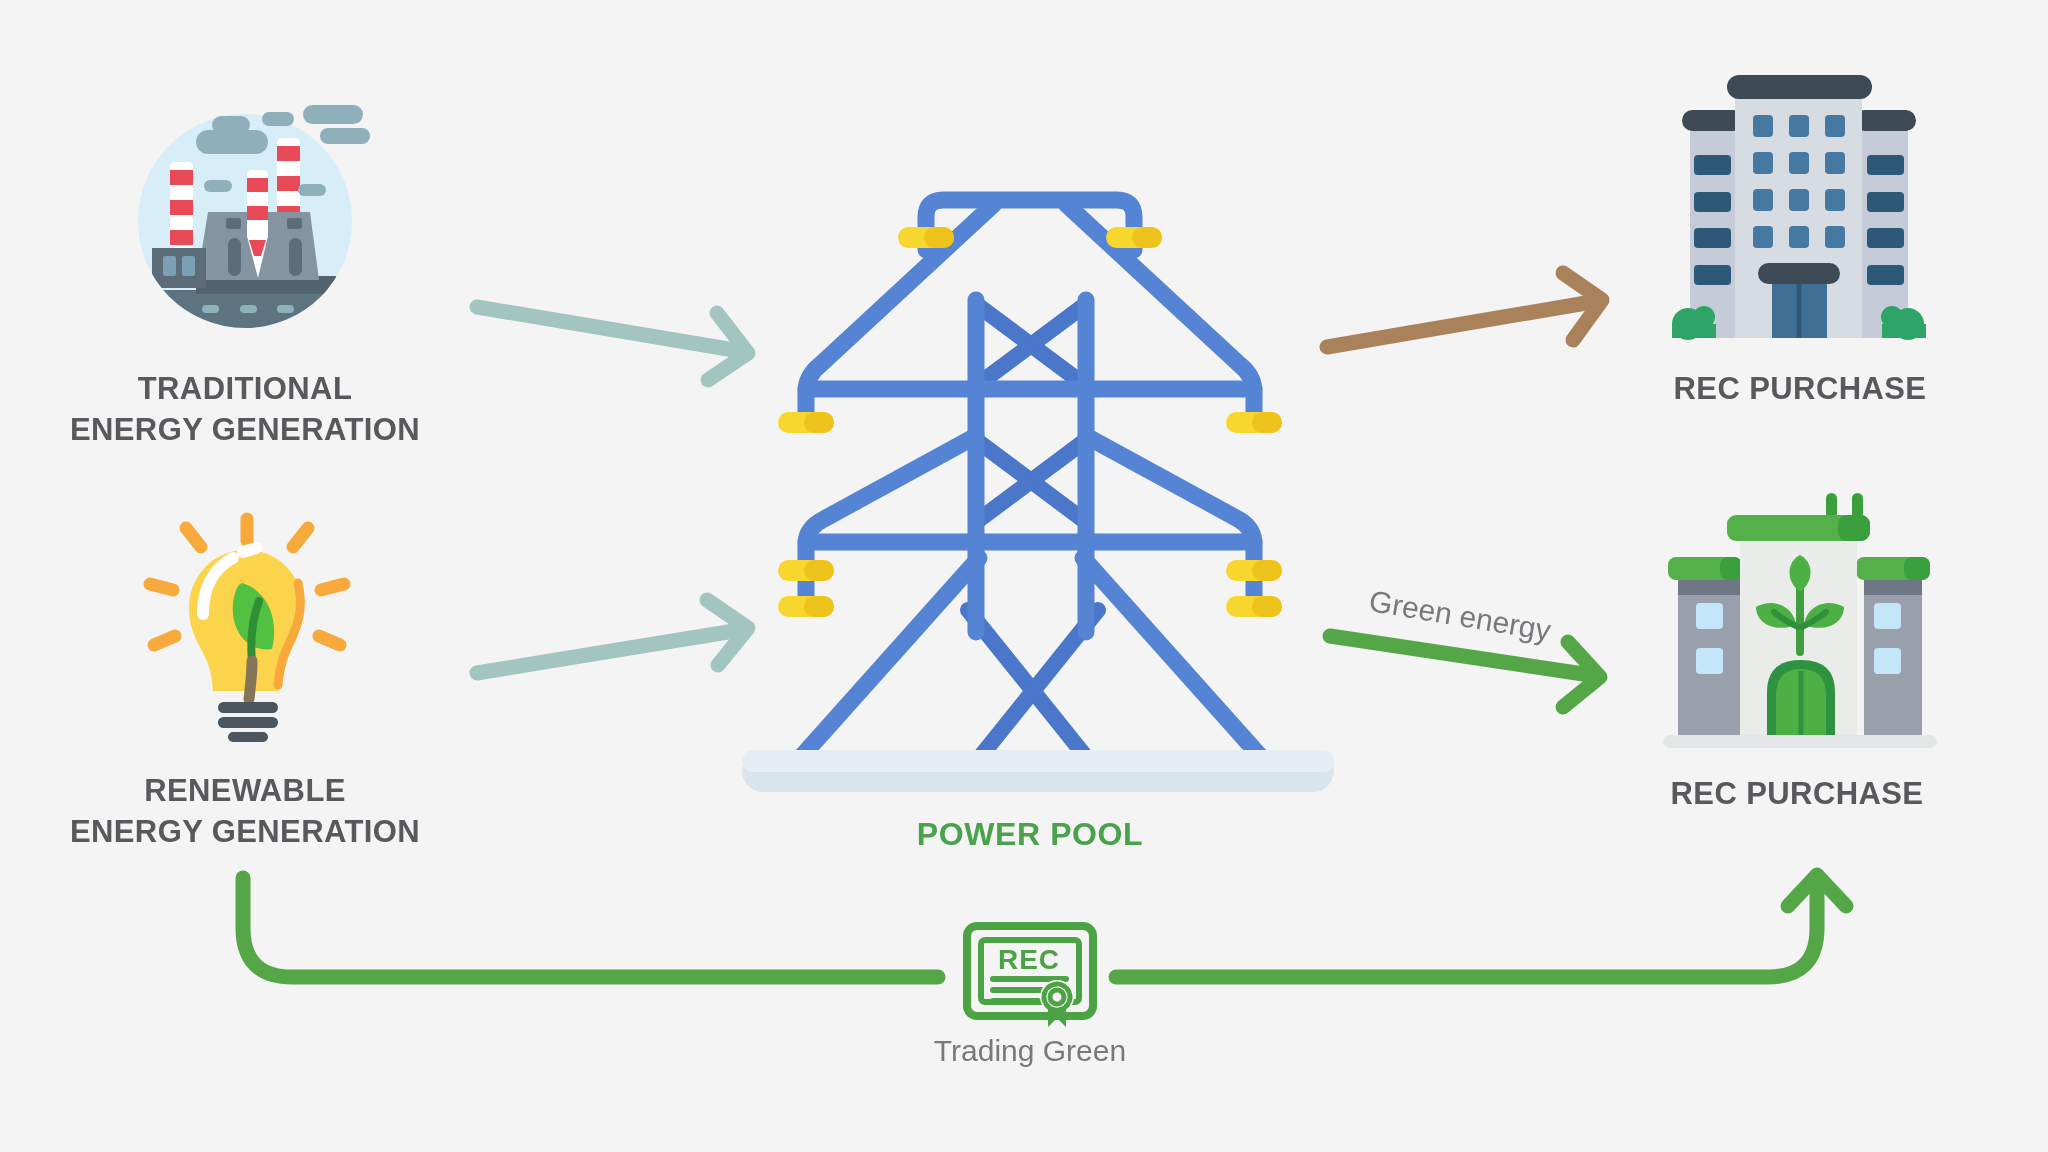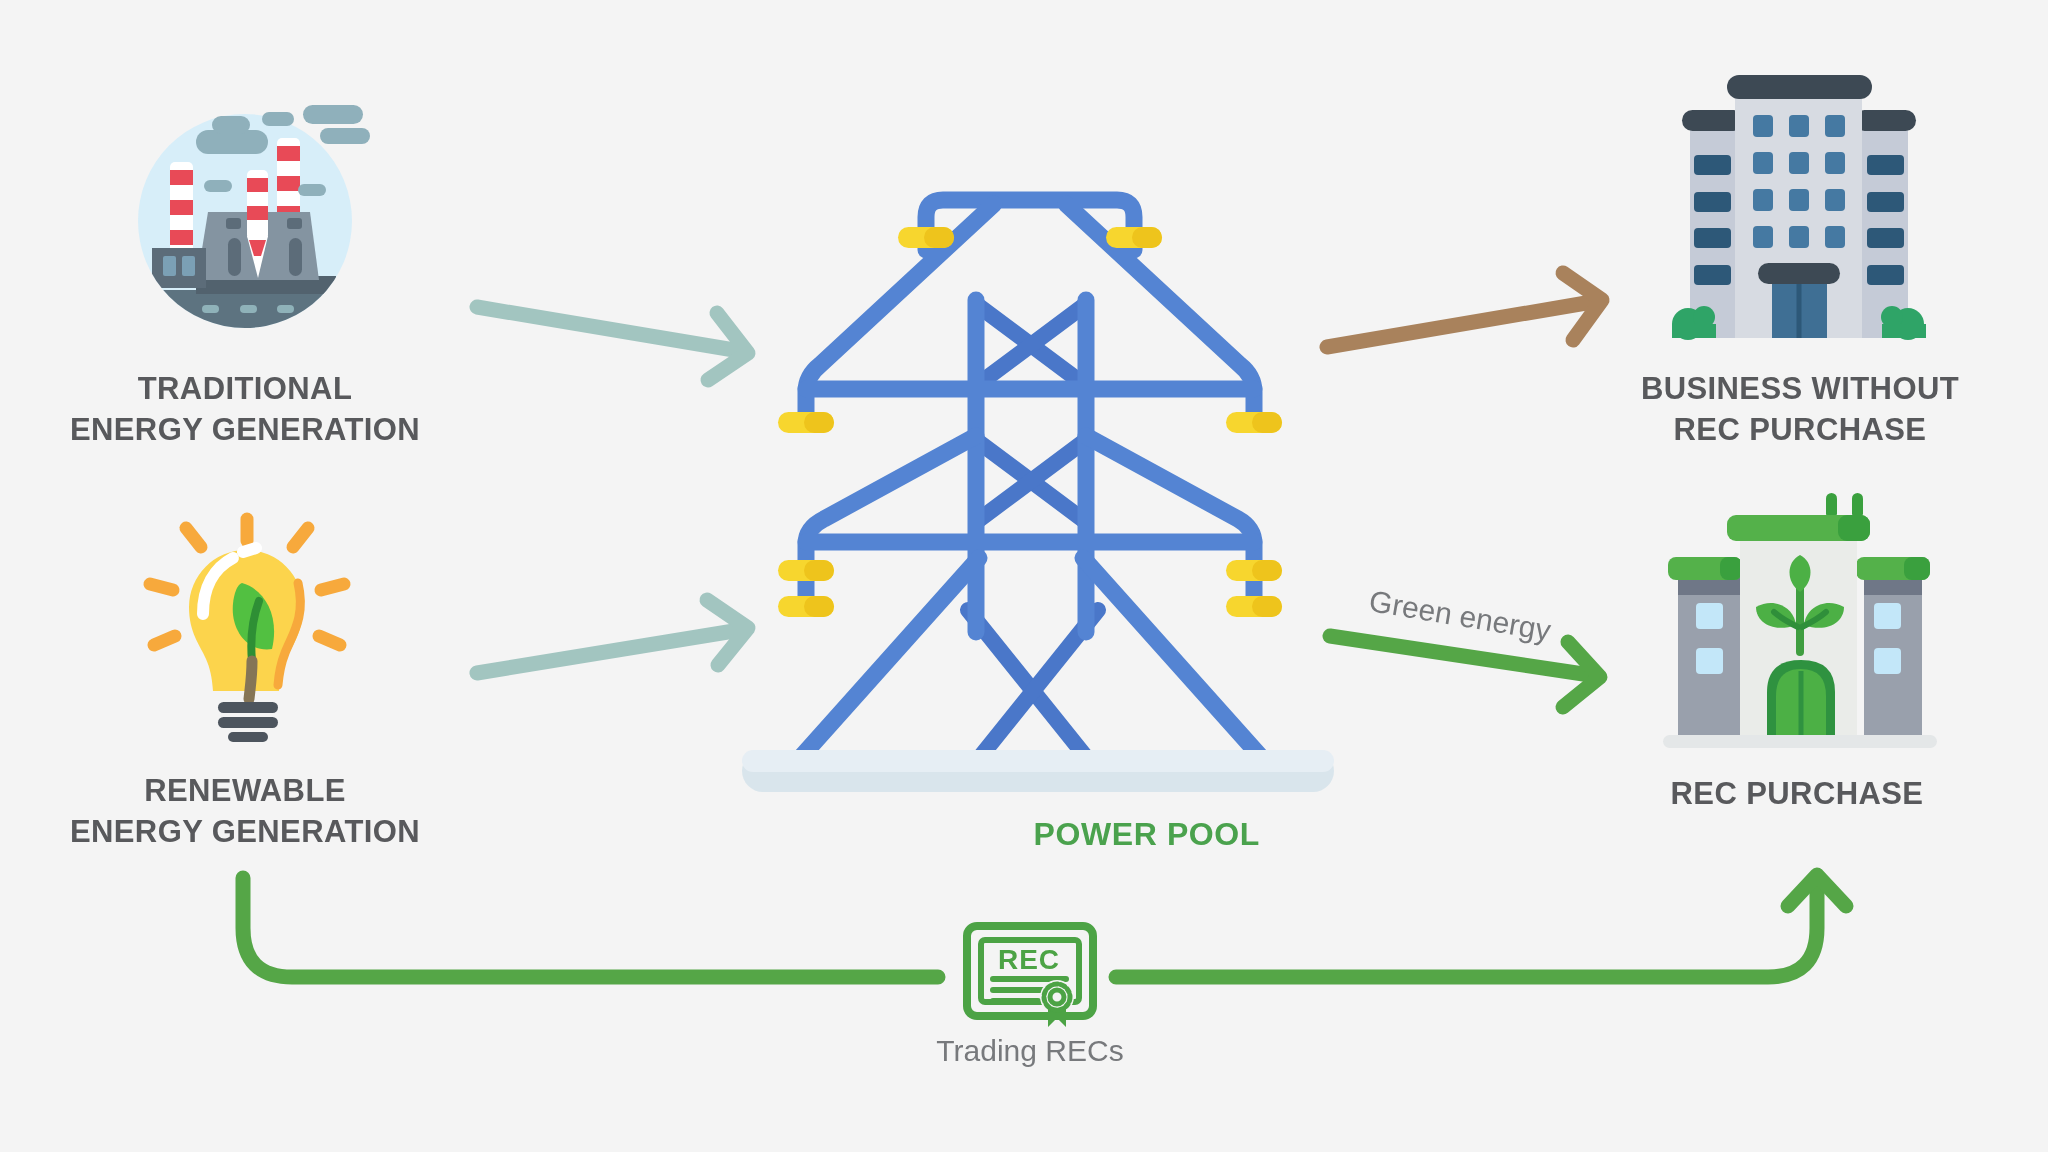"BUSINESS WITHOUT" span { html: <span>BUSINESS WITHOUT</span> -> none }
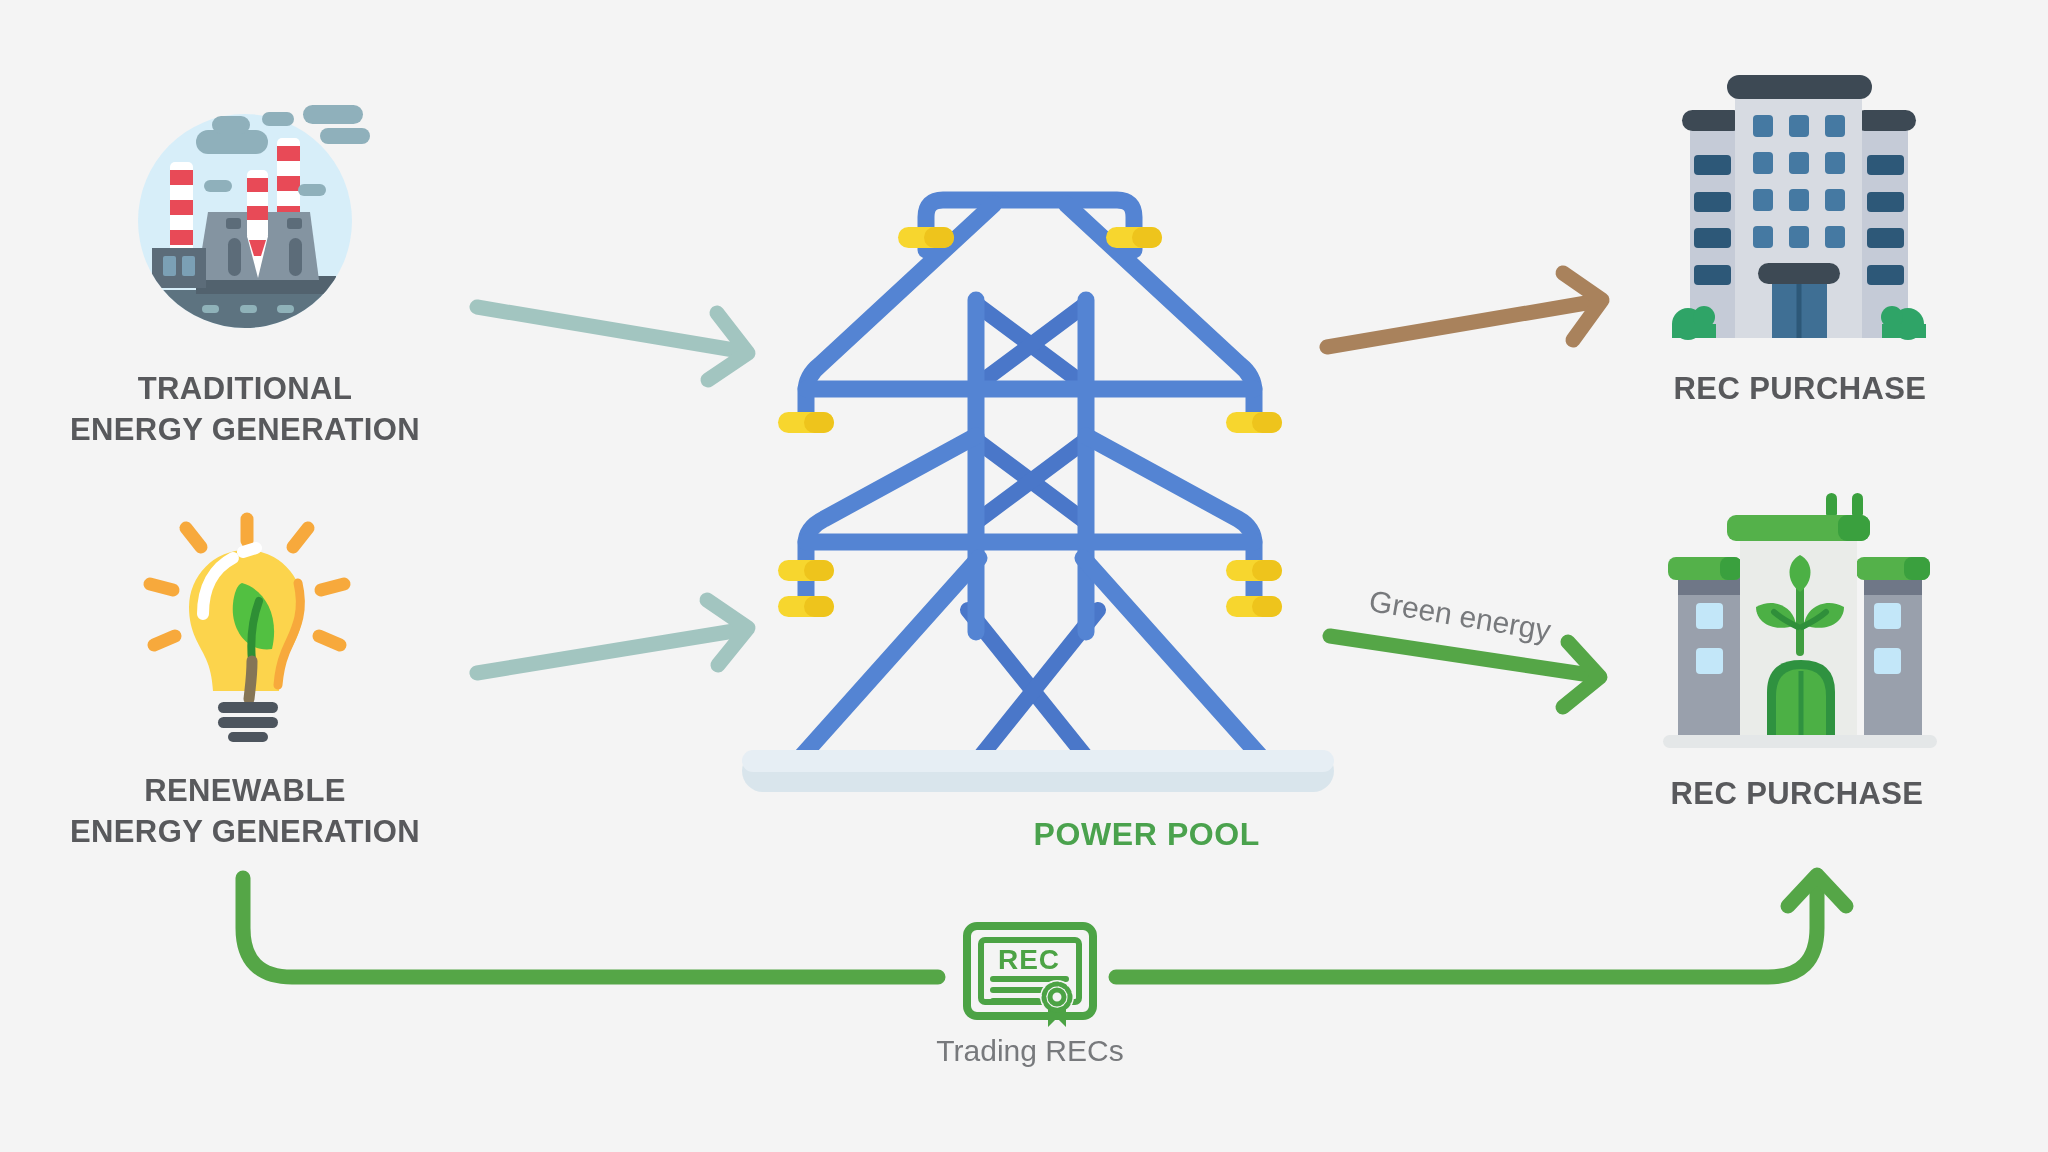"POWER POOL" .pool-label { text-align: right -> center }
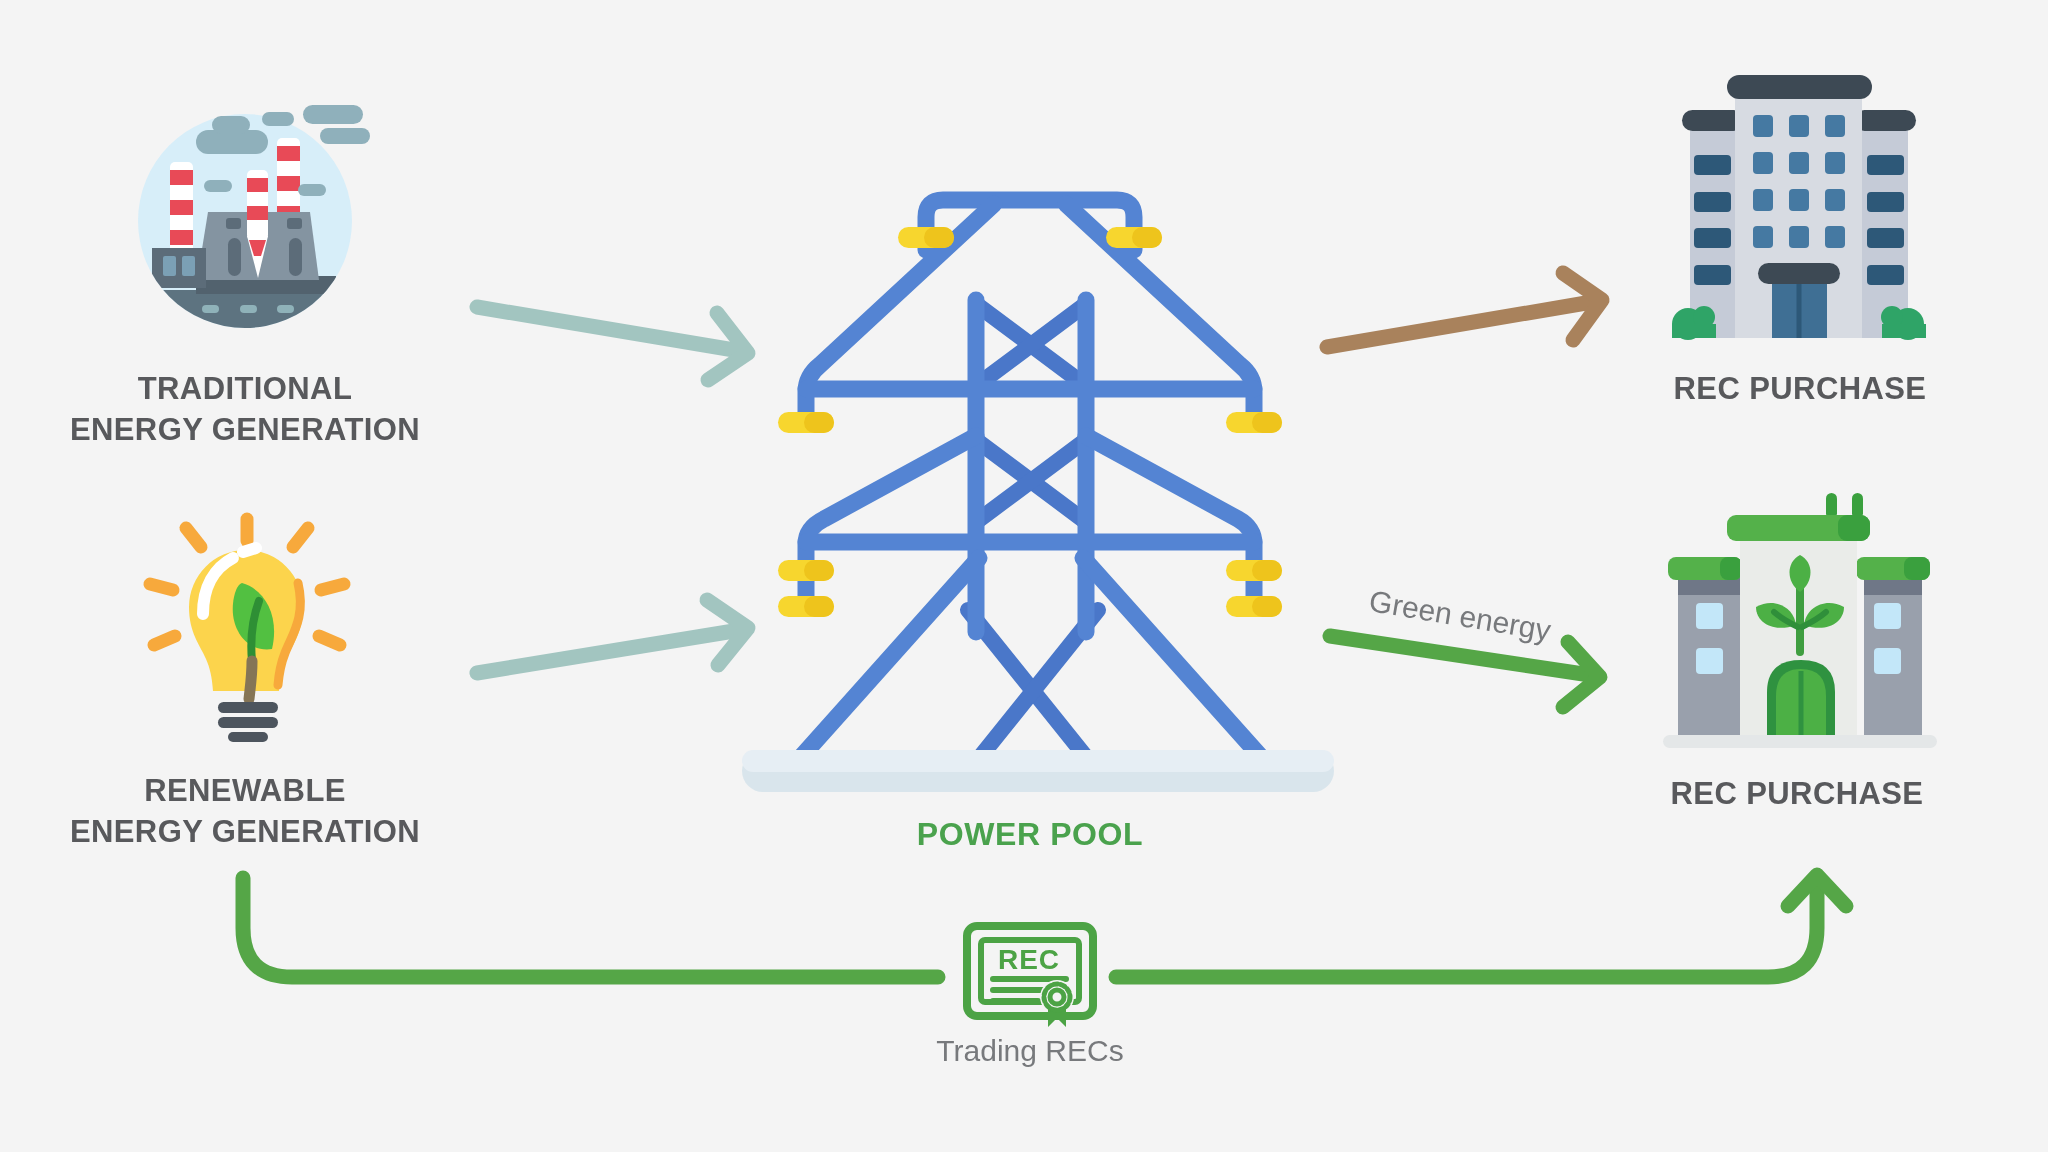"Trading RECs" div.edge-label { text: RECs -> Green }
